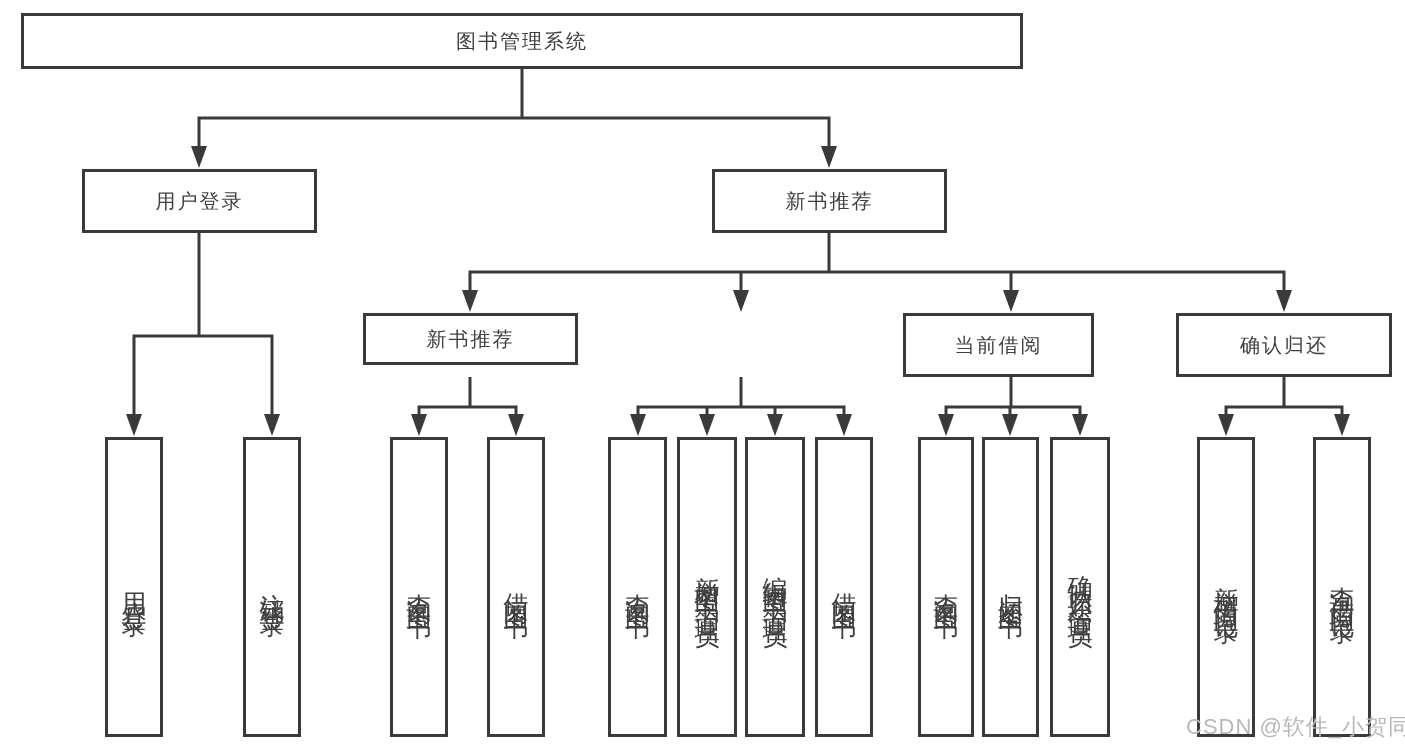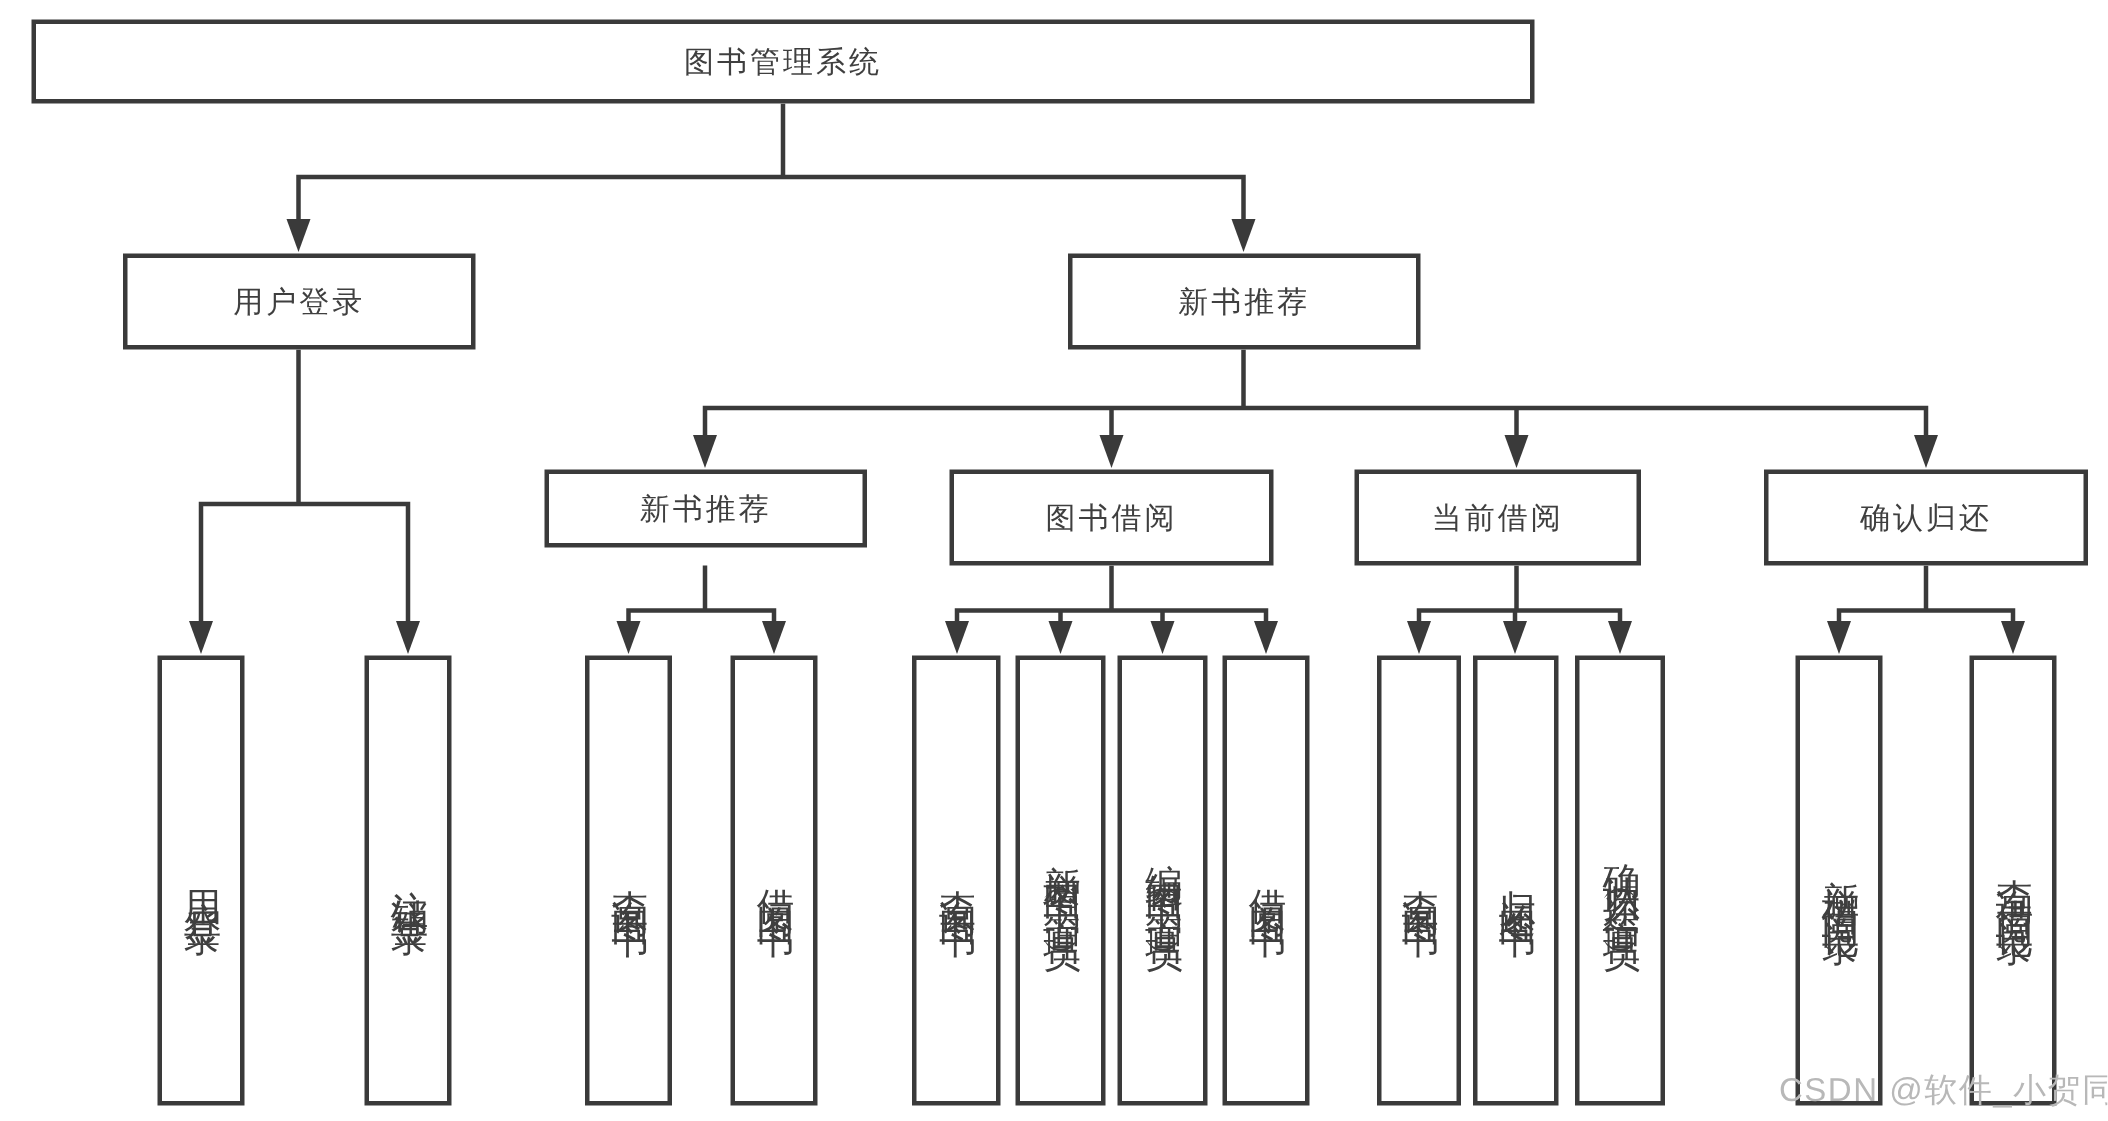"图书借阅" div.node { html: <div> <span>图书借阅</span> </div> -> none }
